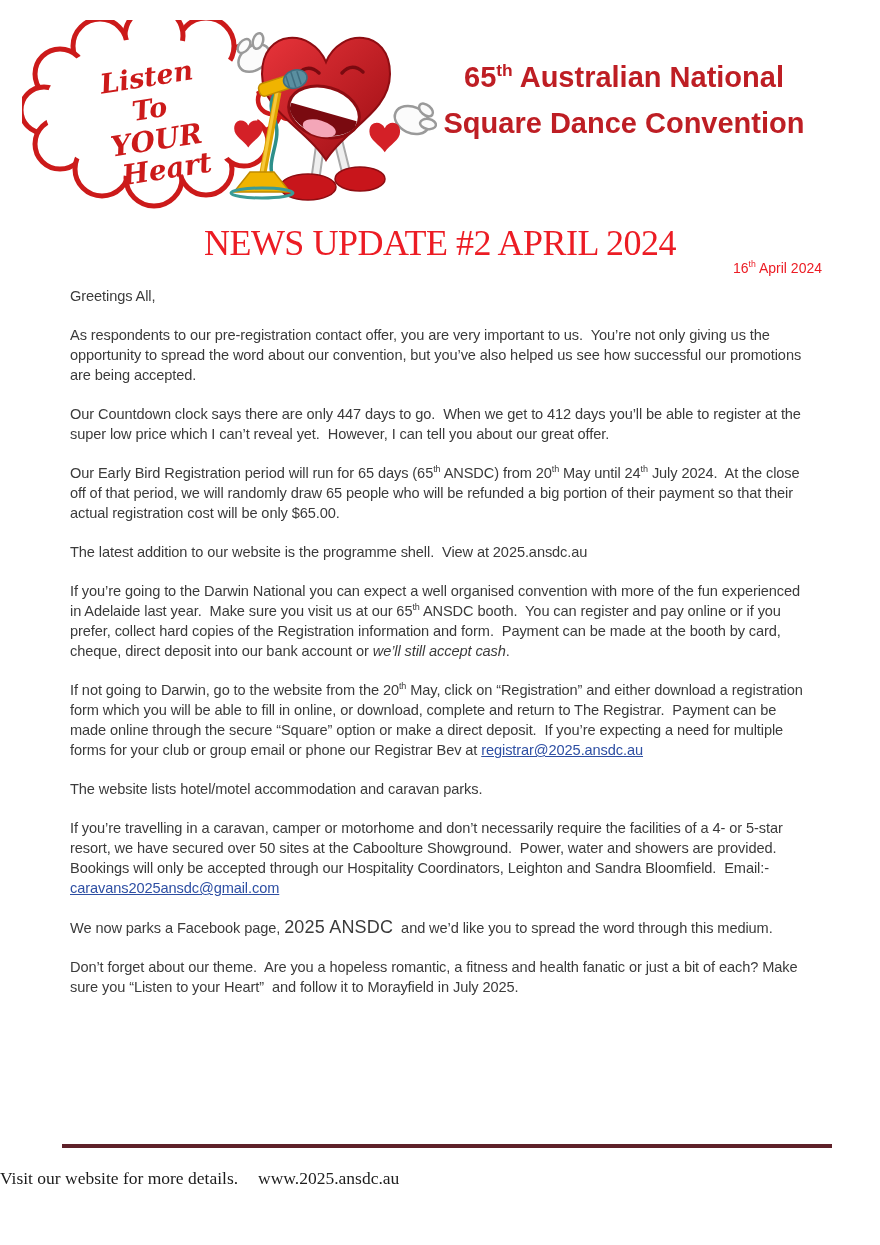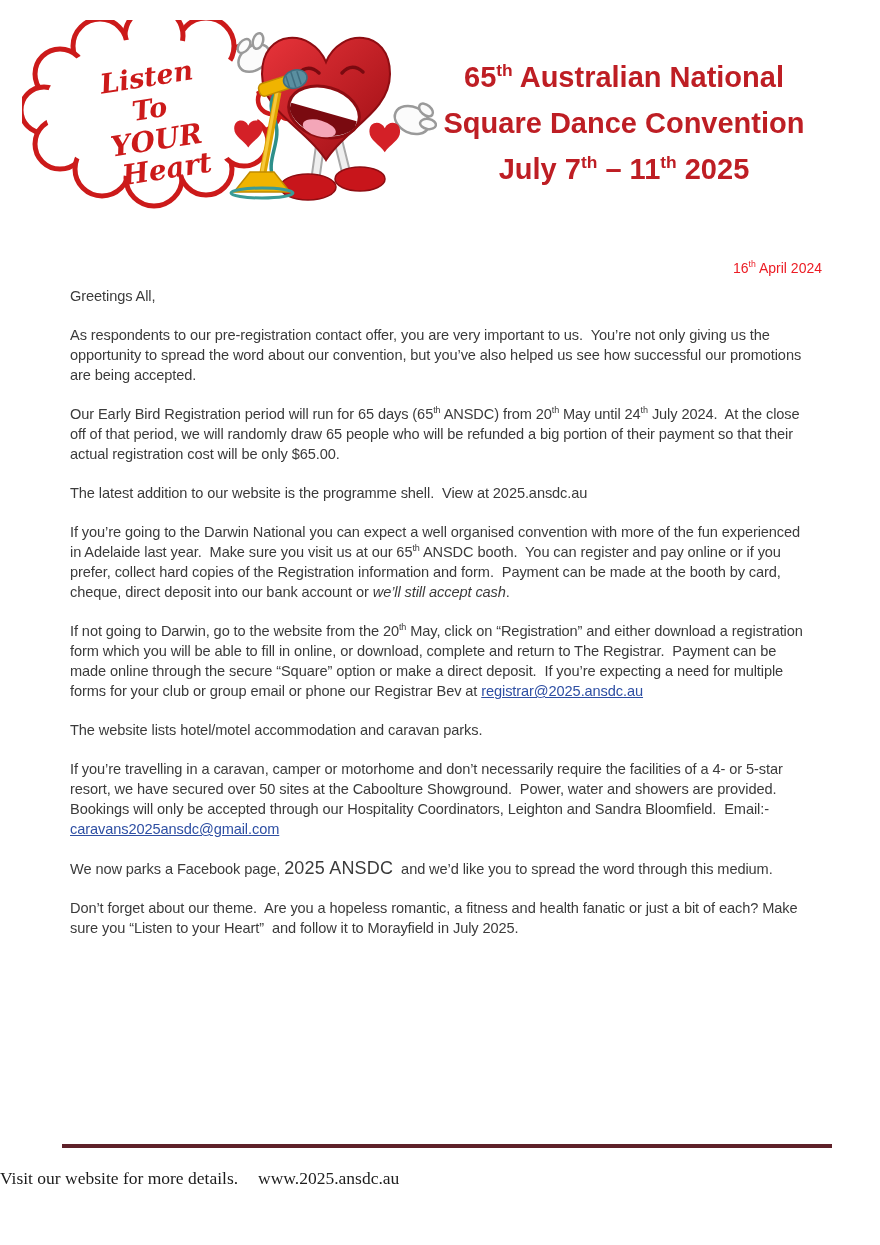"July 7th – 11th 2025" div { html: <div><span>July 7</span><sup>th</sup><span> – 11</span><sup>th</sup><span> 2025</span></div> -> none }
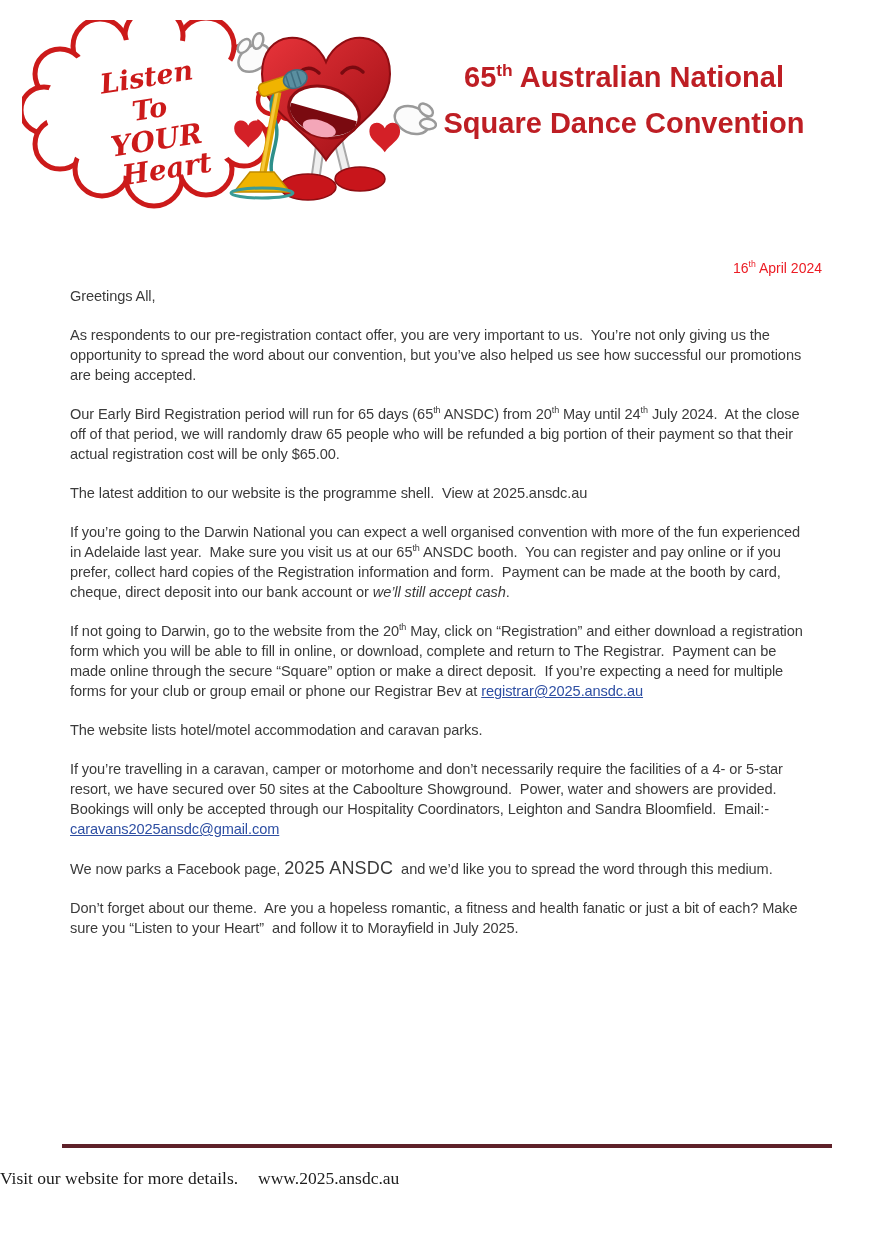"NEWS UPDATE #2 APRIL 2024" div.news-heading { html: none -> <div>NEWS UPDATE #2 APRIL 2024</div> }
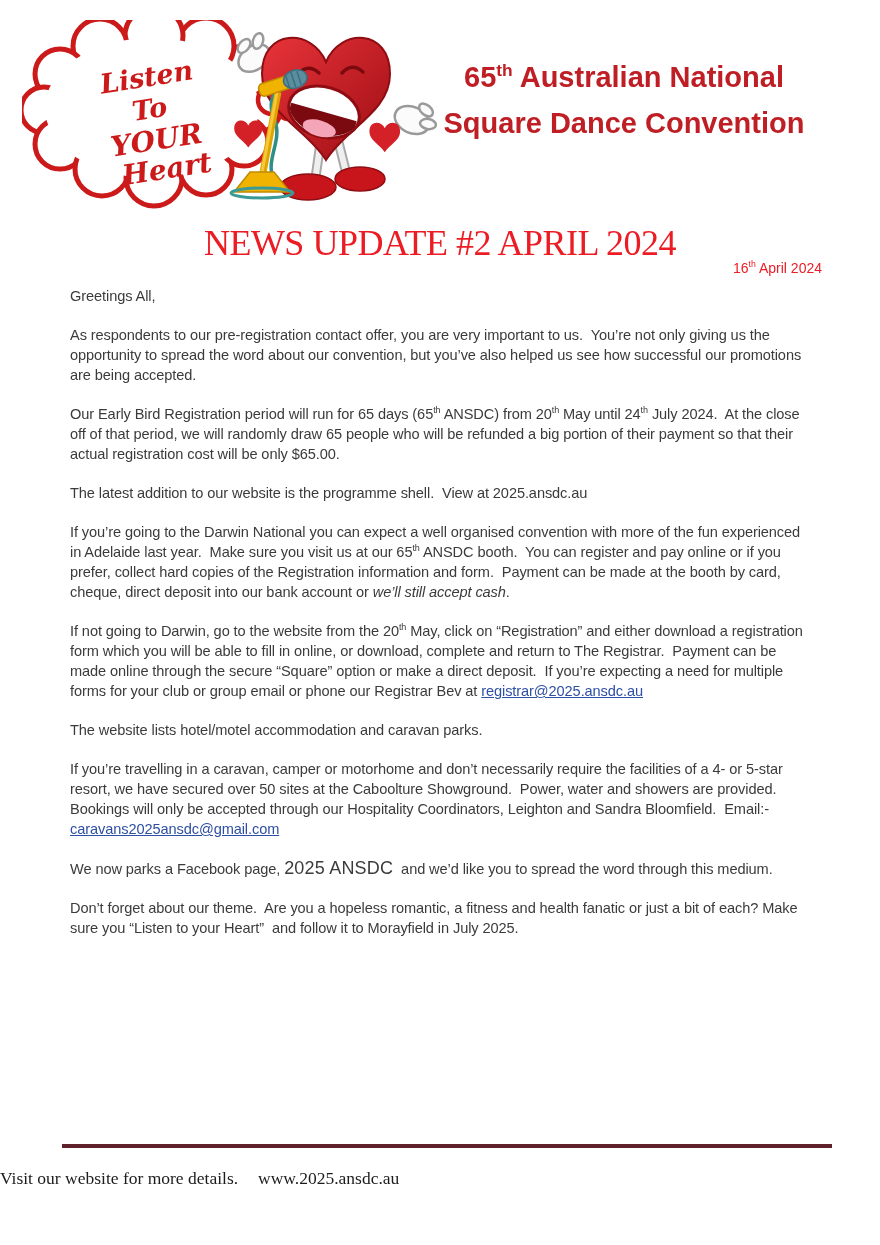"Our Countdown clock says there" p { html: none -> <p><span>Our Countdown clock says there are only 447 days to go. When we get to 412 days you’ll be able to register at the super low price which I can’t reveal yet. However, I can tell you about our great offer.</span></p> }
